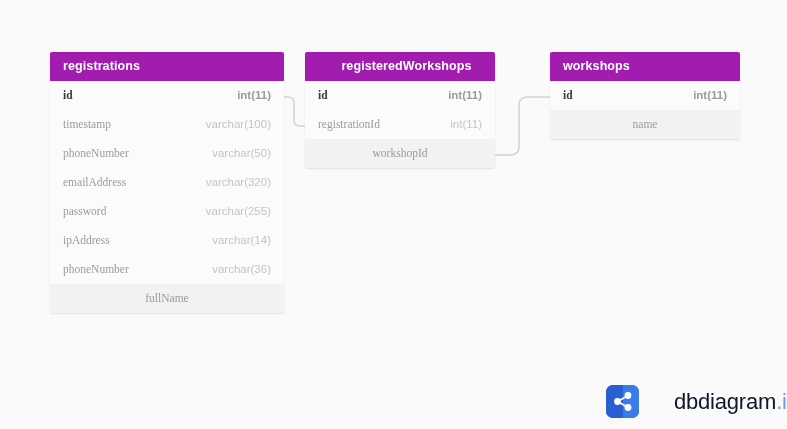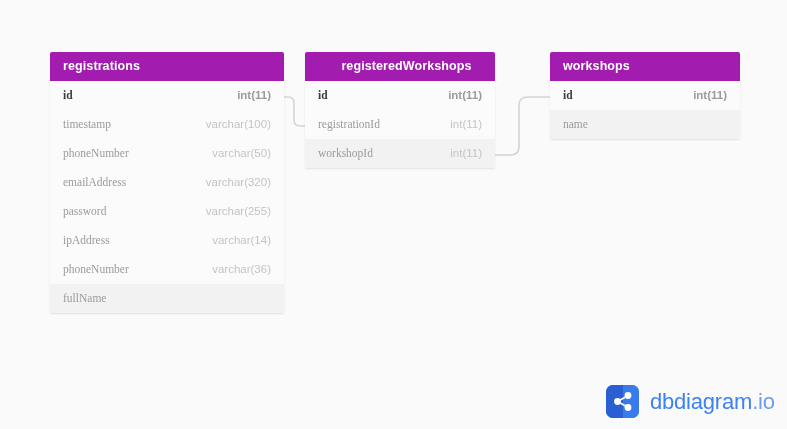"name" .field-row.alt { flex-direction: none -> column }
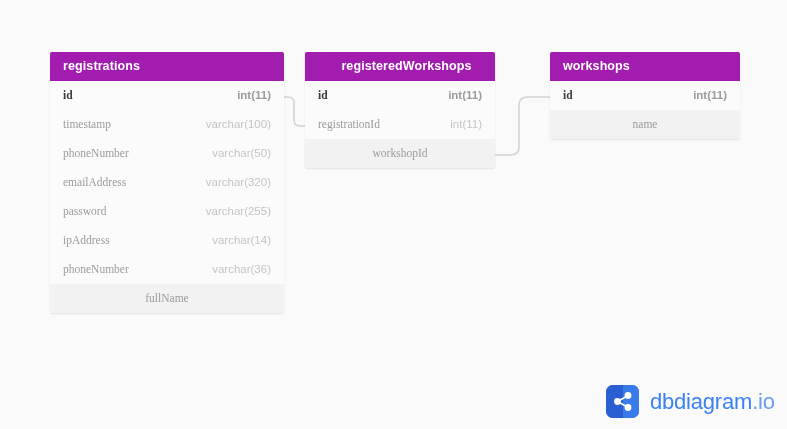"dbdiagram" .logo-text .name { color: #3b82f6 -> #0f172a; margin-left: none -> 24px }
